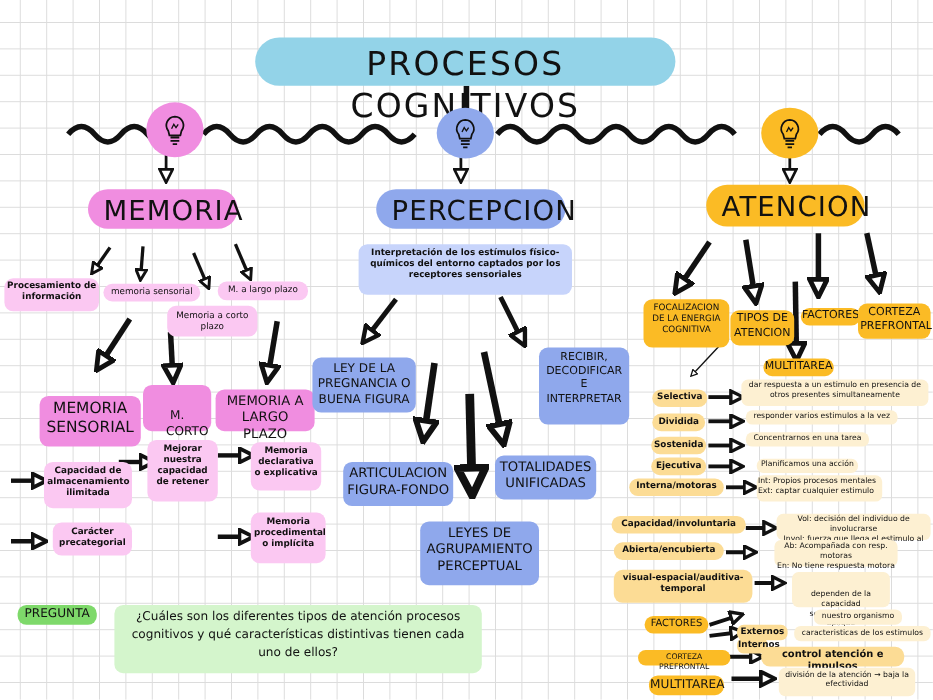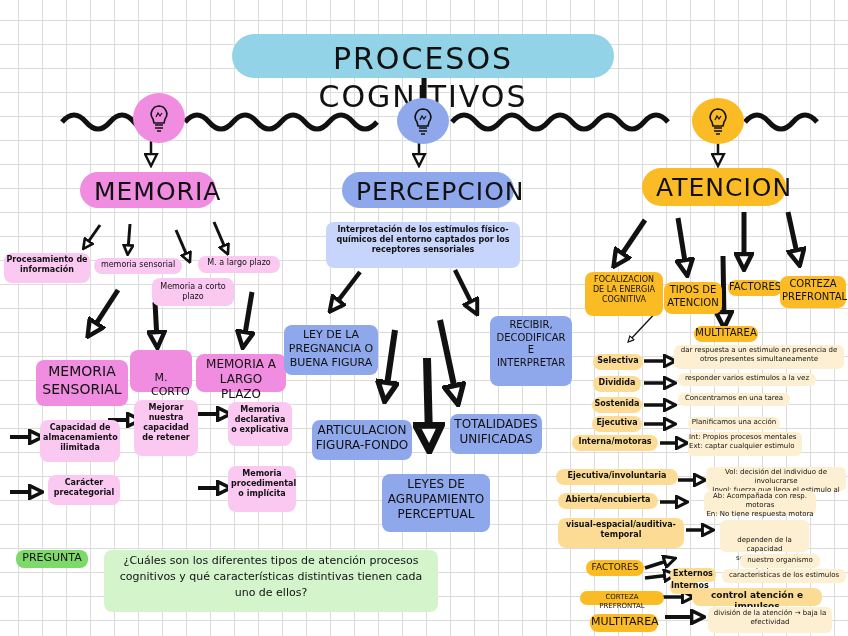"Ejecutiva/involuntaria" div.box { text: Ejecutiva/involuntaria -> Capacidad/involuntaria }
